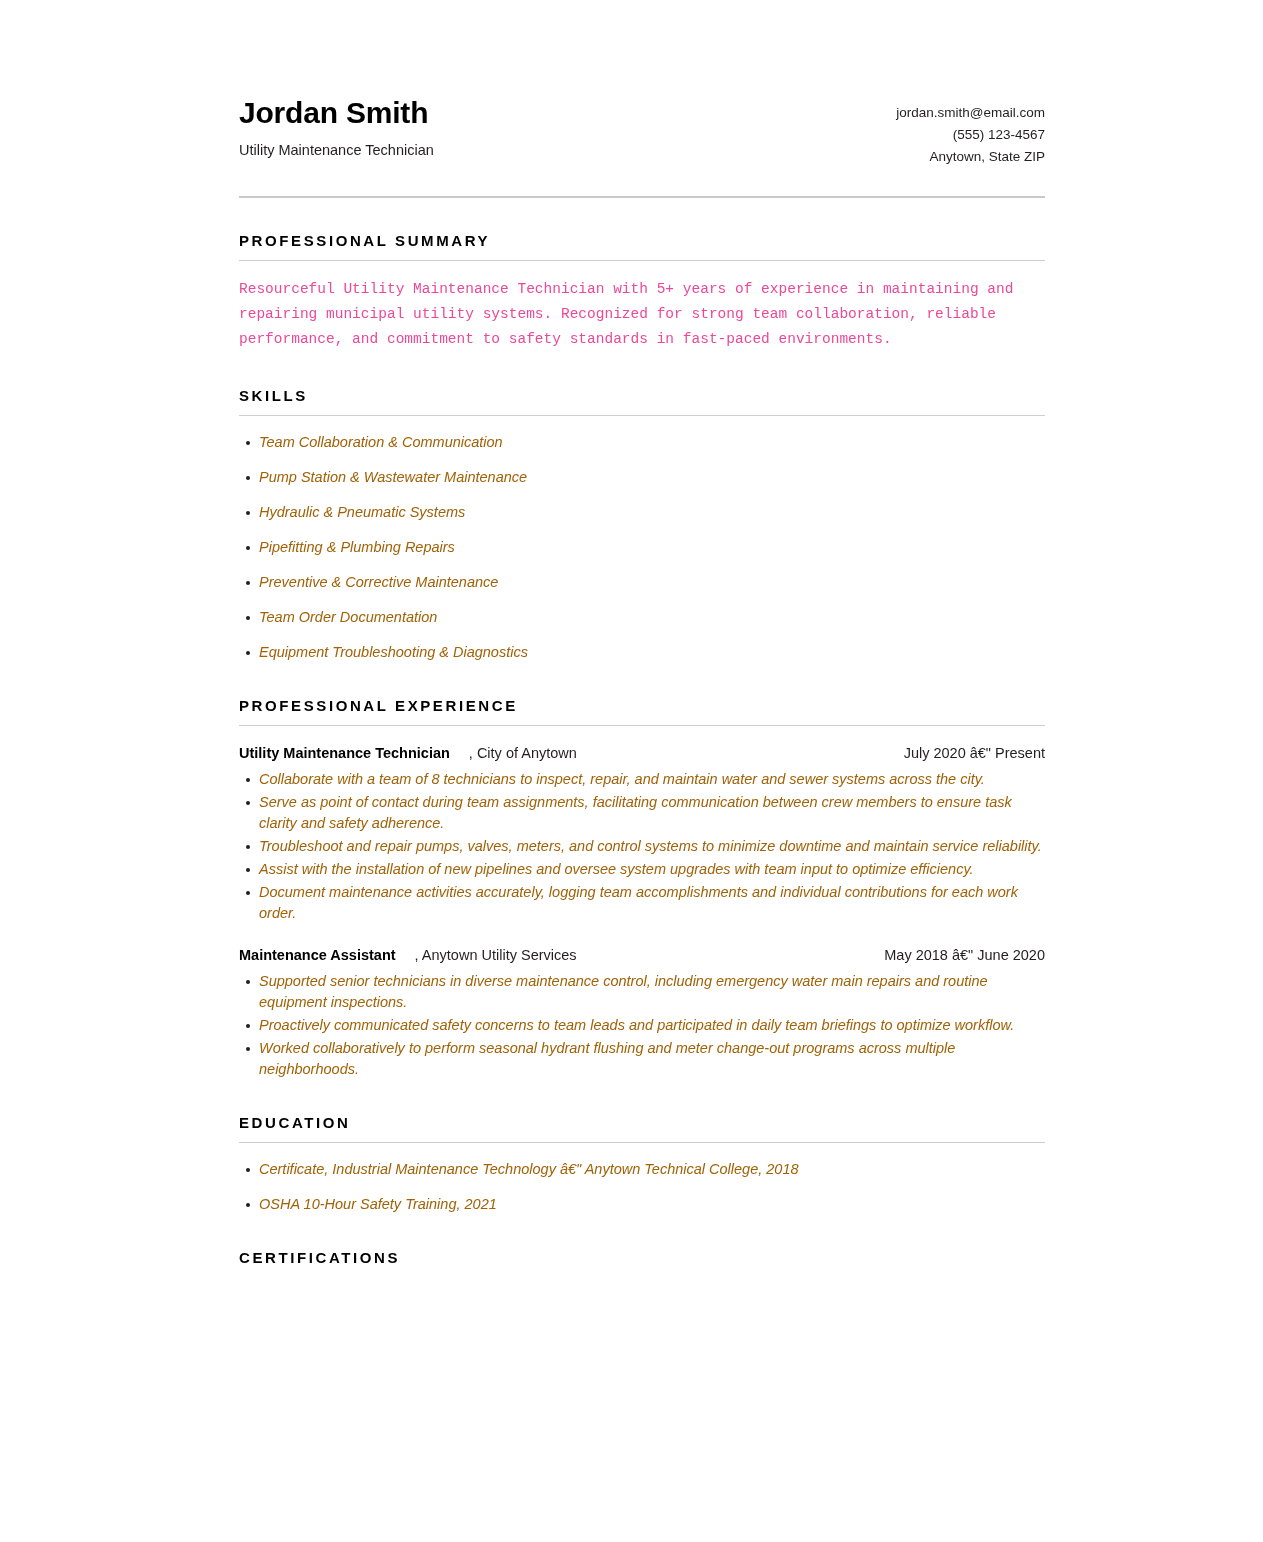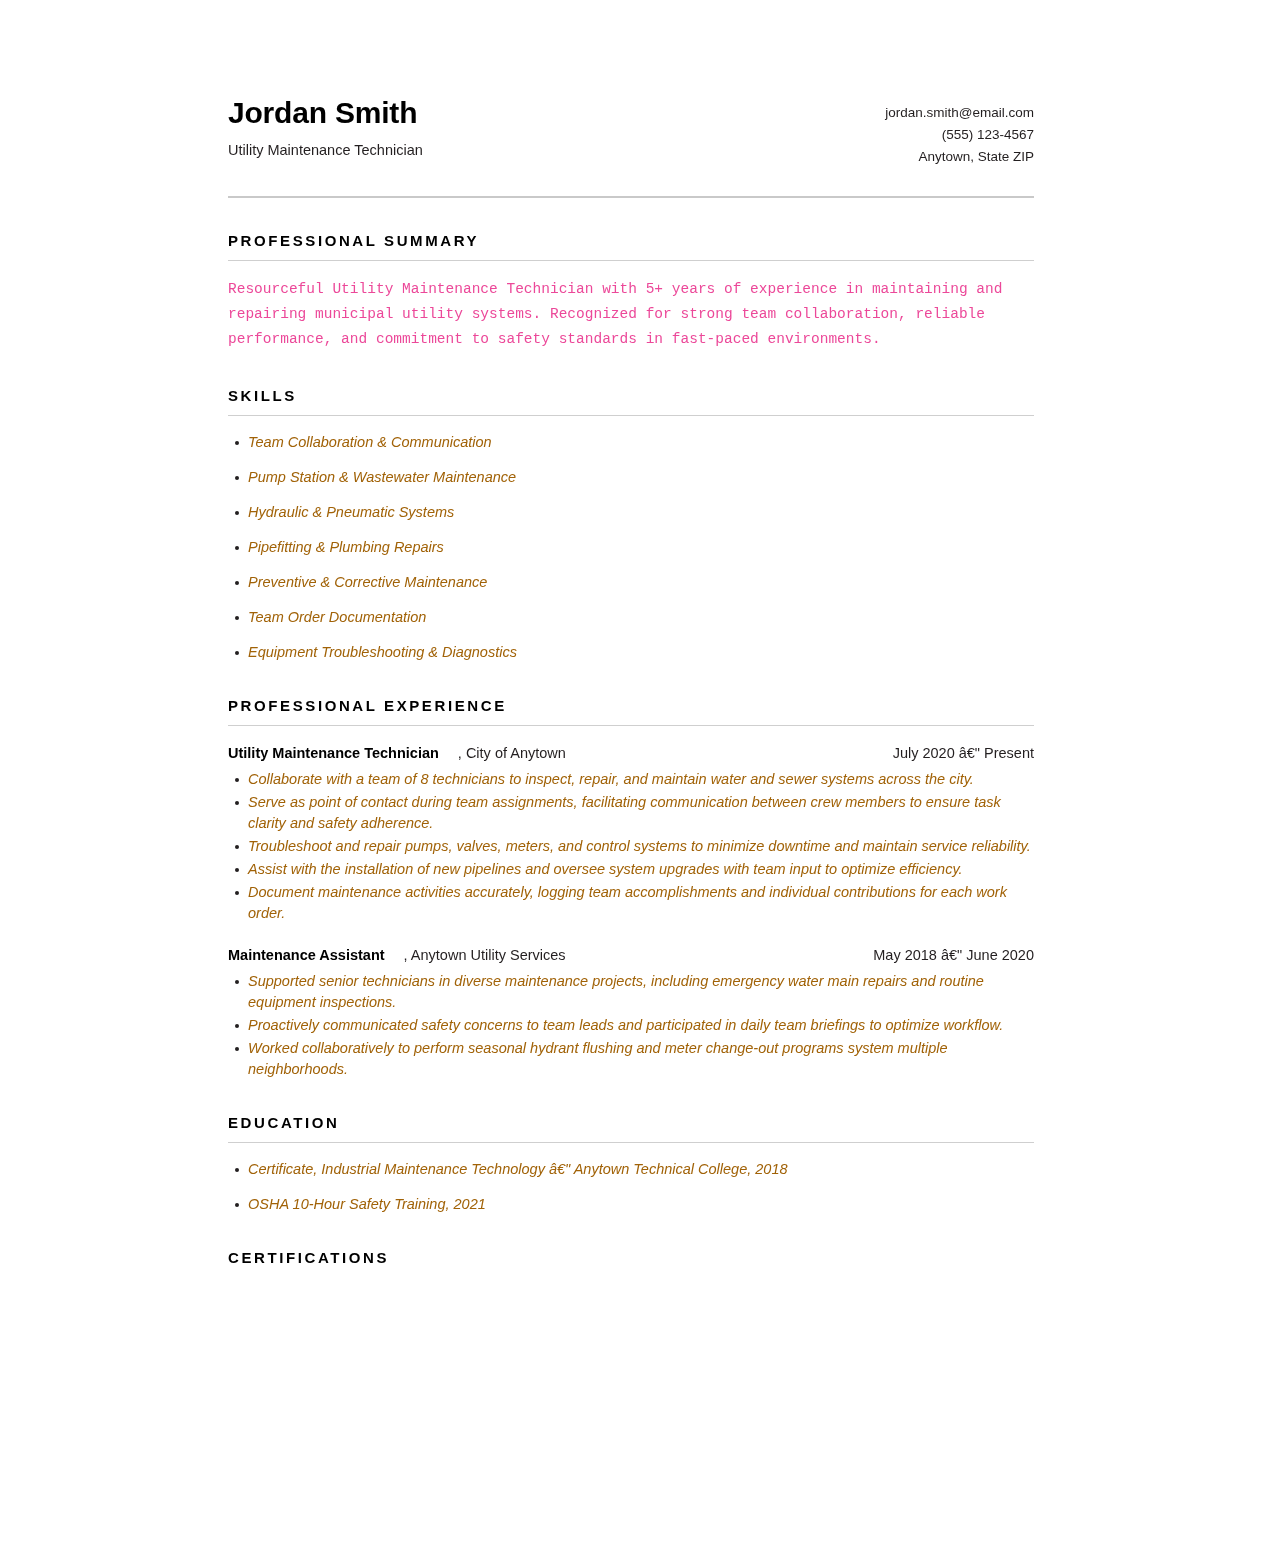"Jordan Smith" .resume-clip { left: 0 -> 11px }
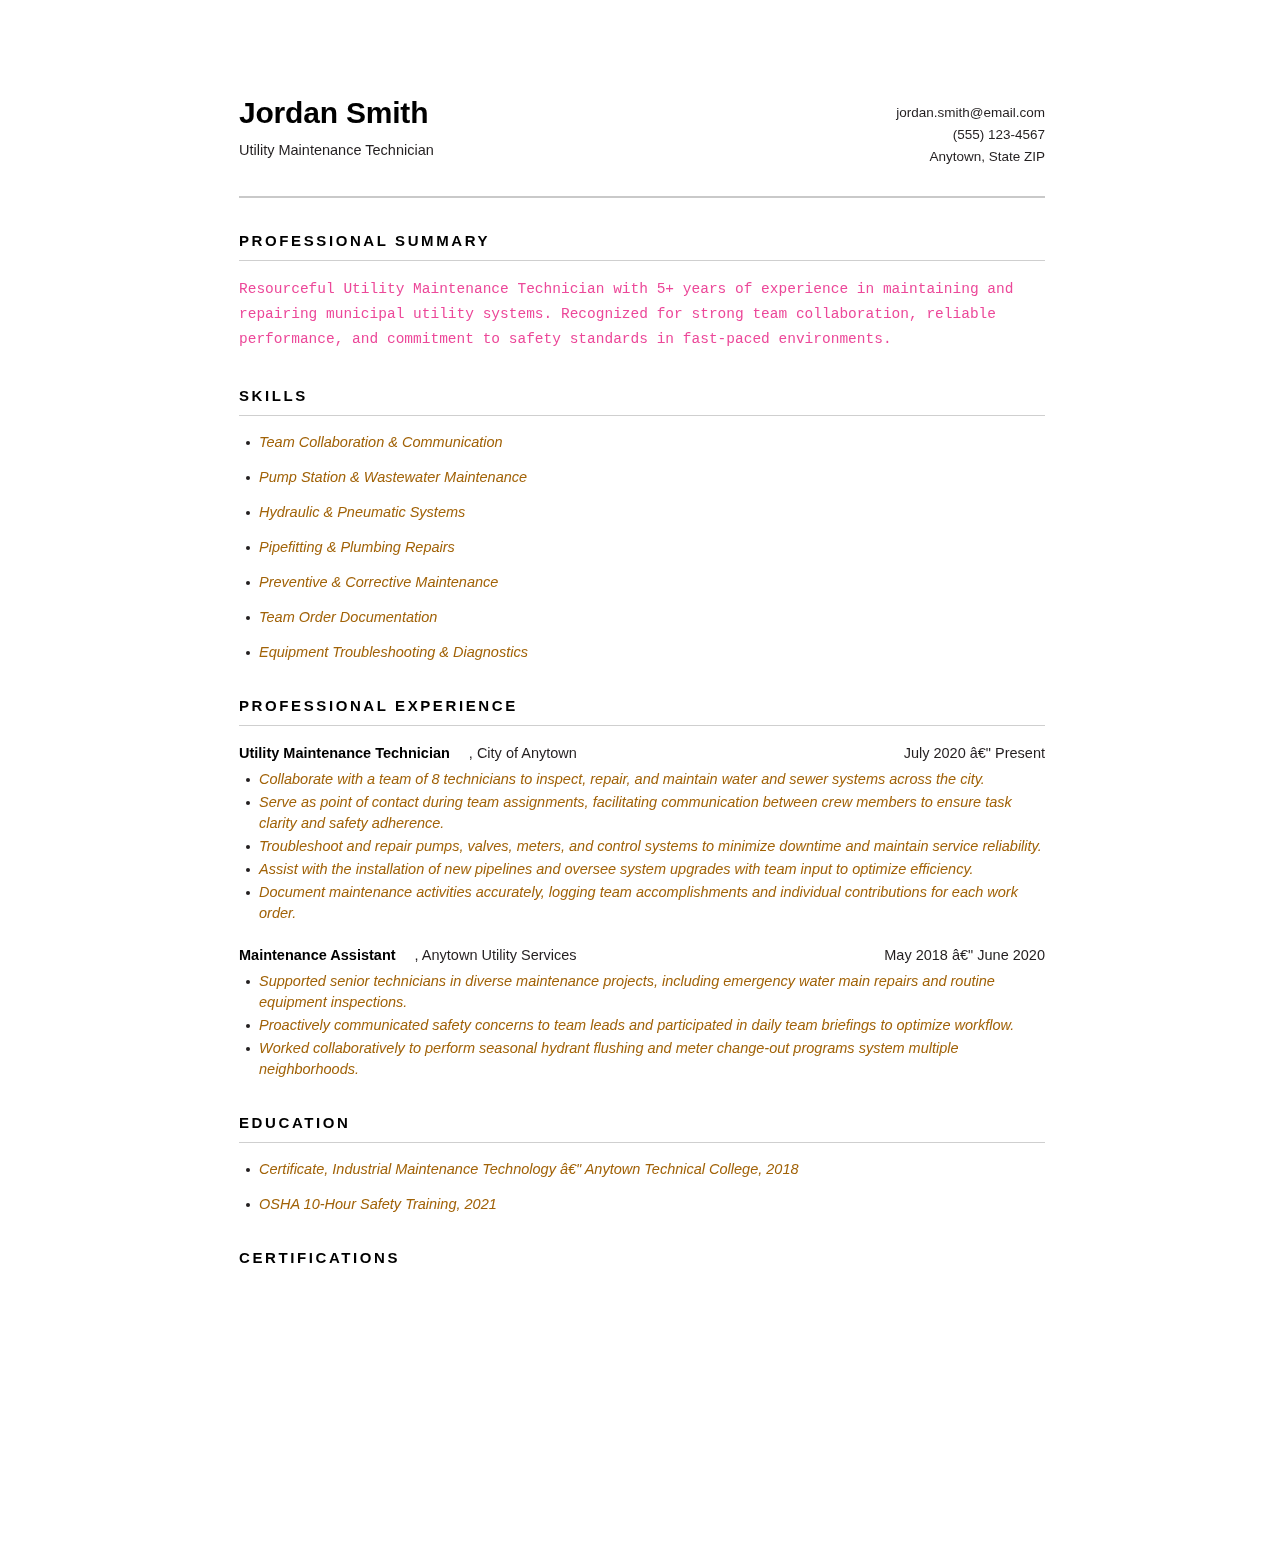"Supported senior technicians in diverse" li { text: projects -> control }
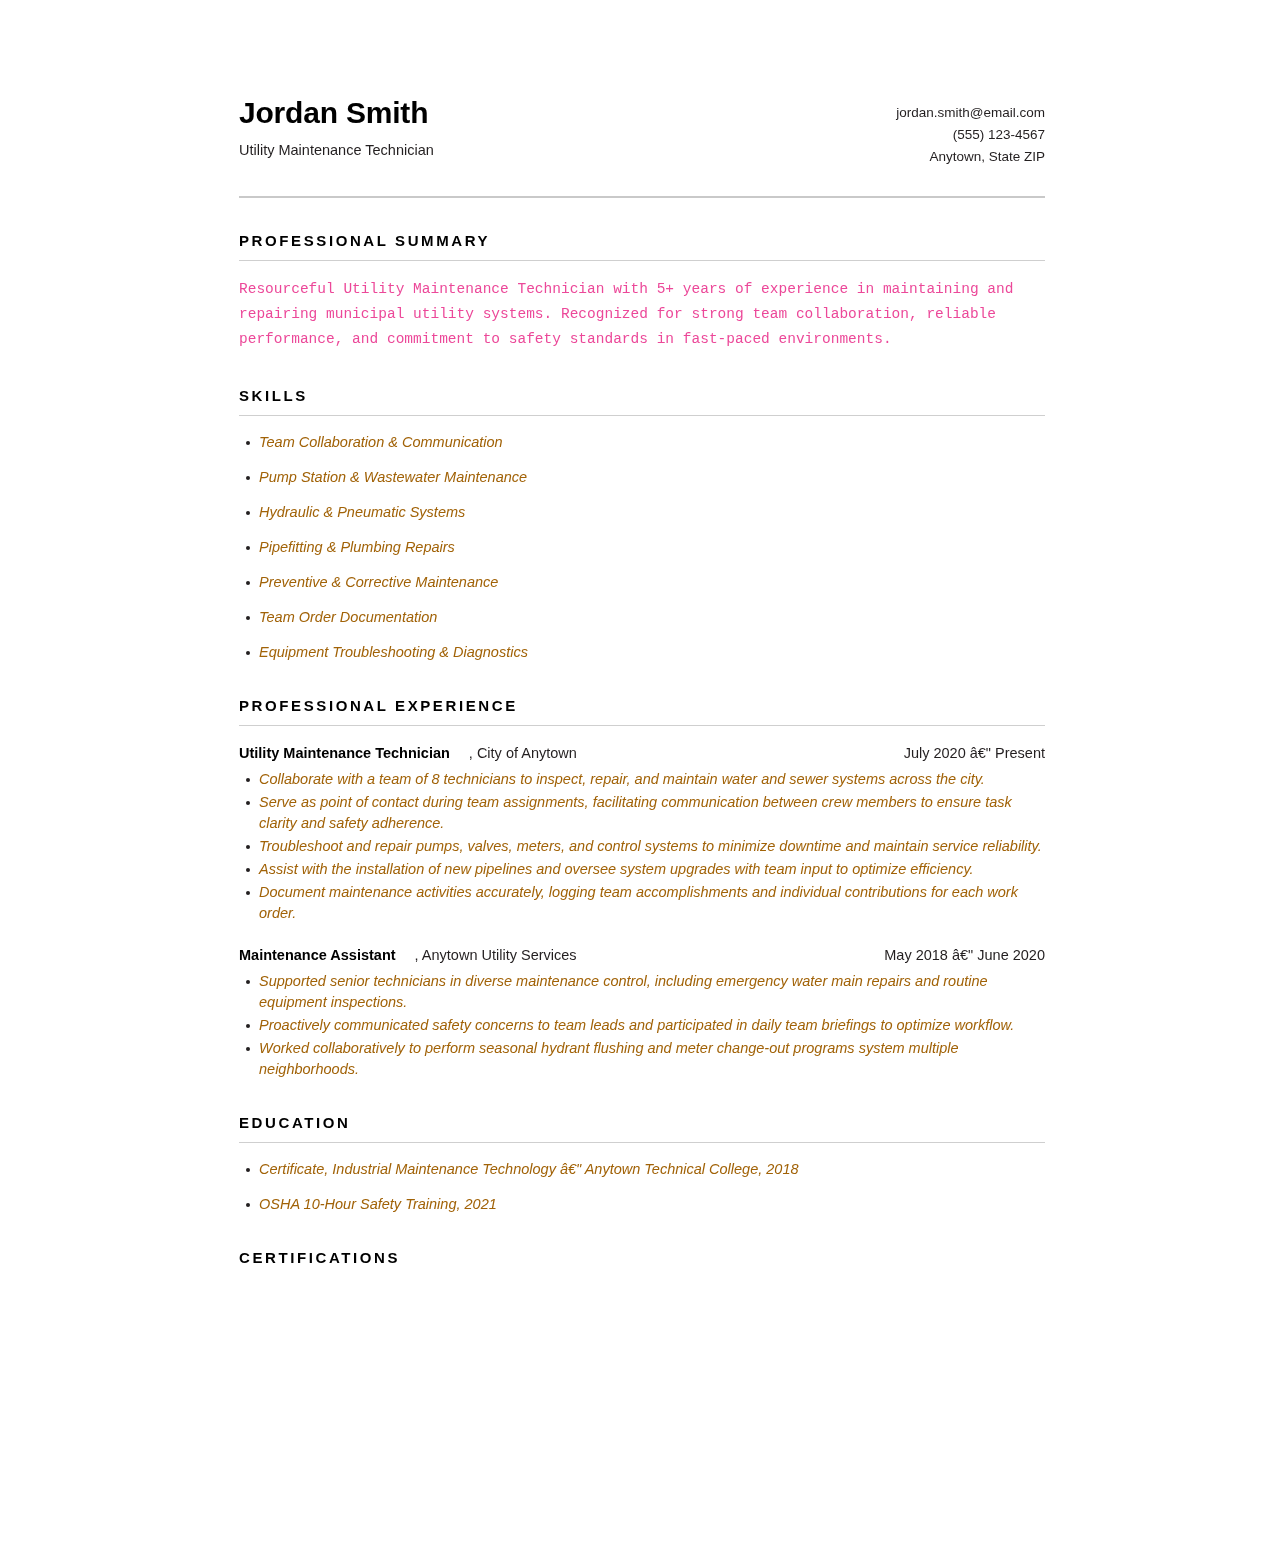"Worked collaboratively to perform" li { text: system -> across }
